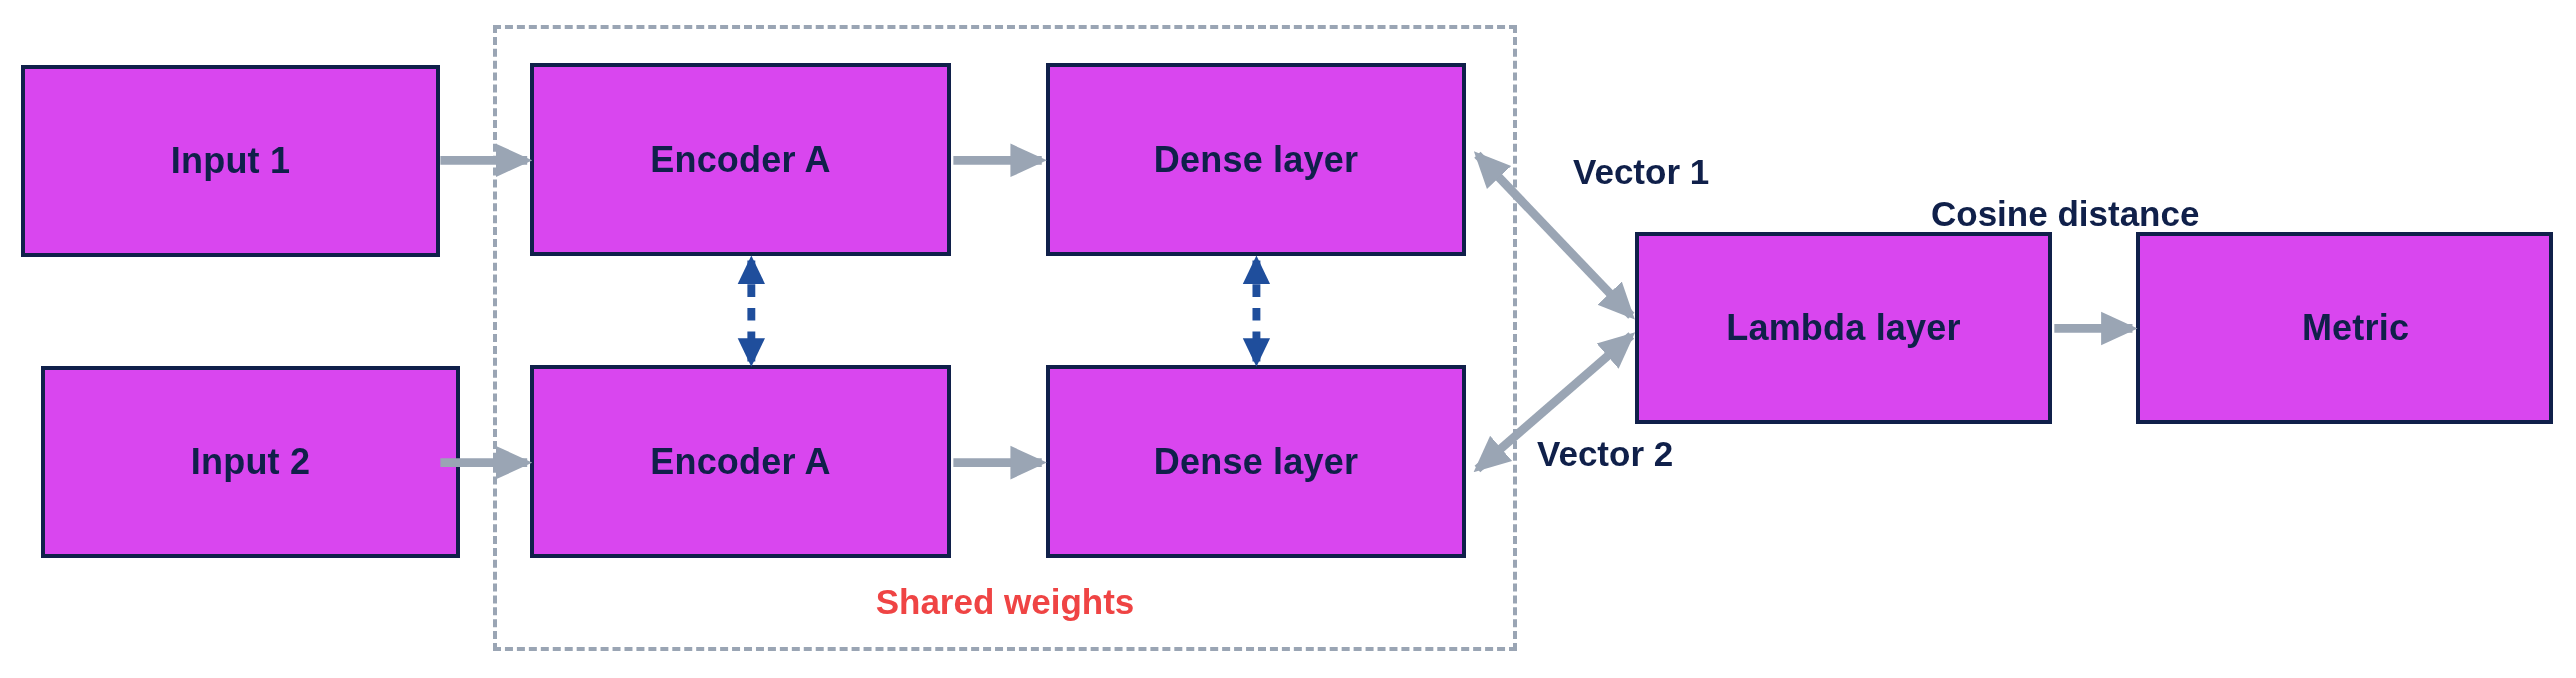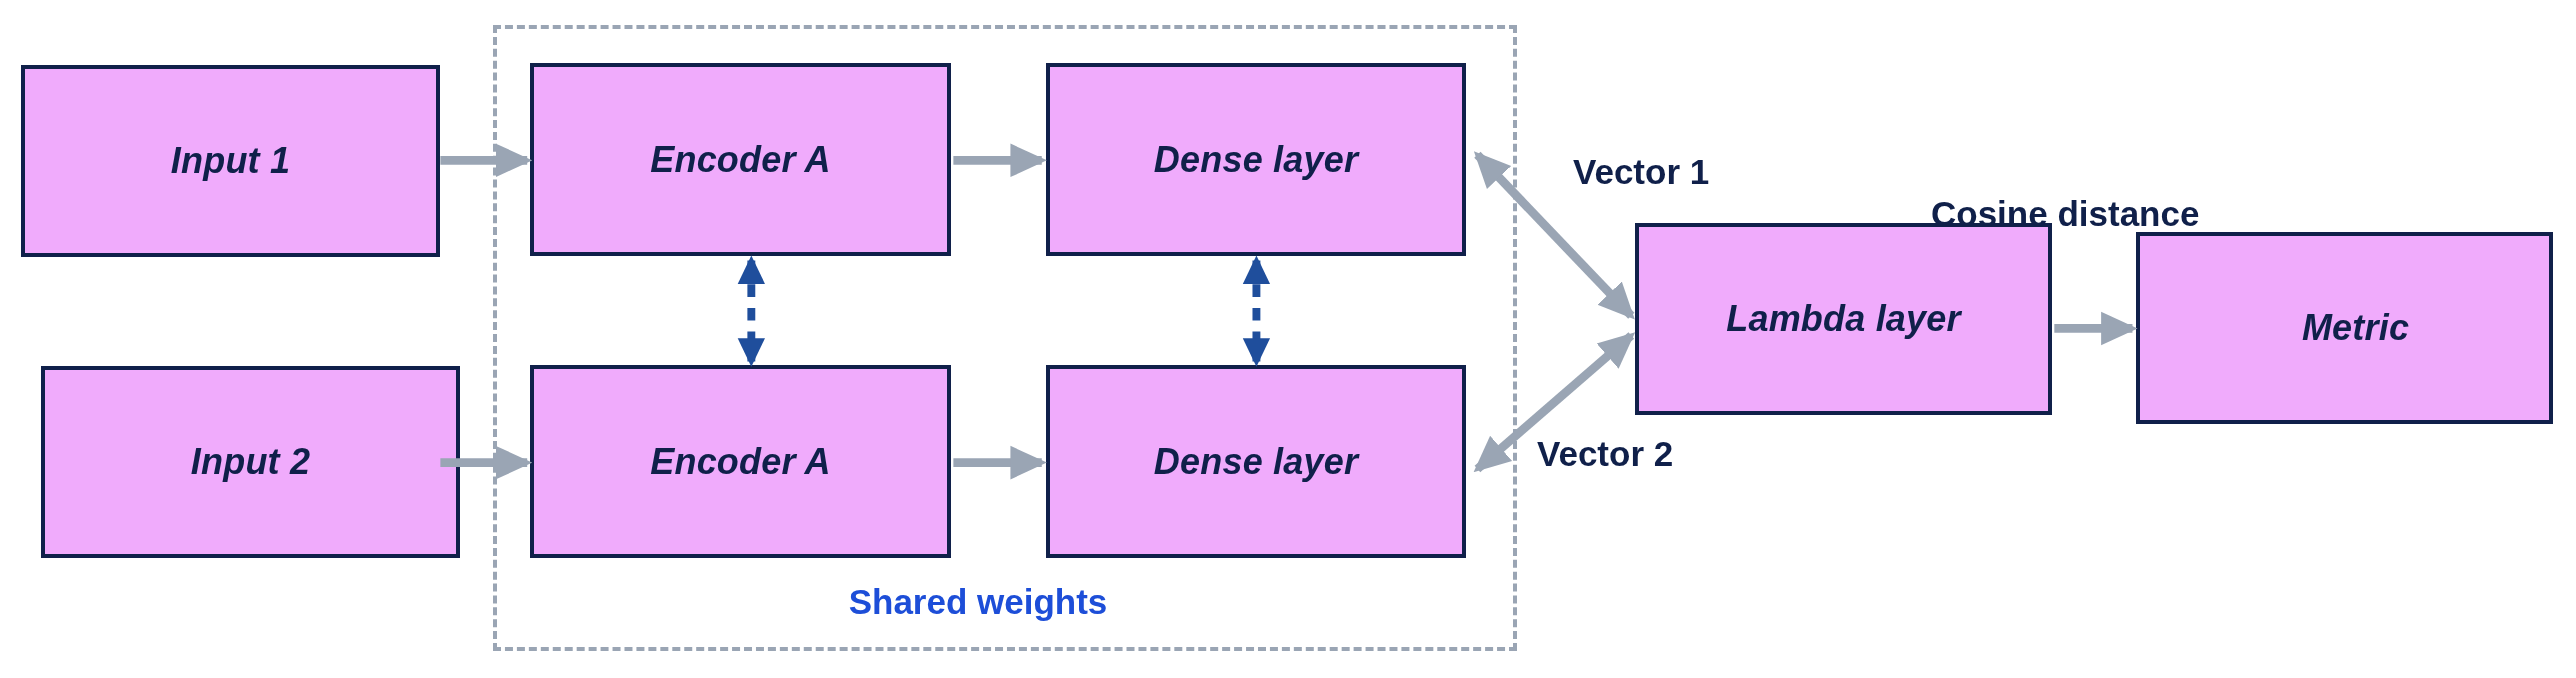"Input 1" .node { background: #f0abfc -> #d946ef; font-style: italic -> none }
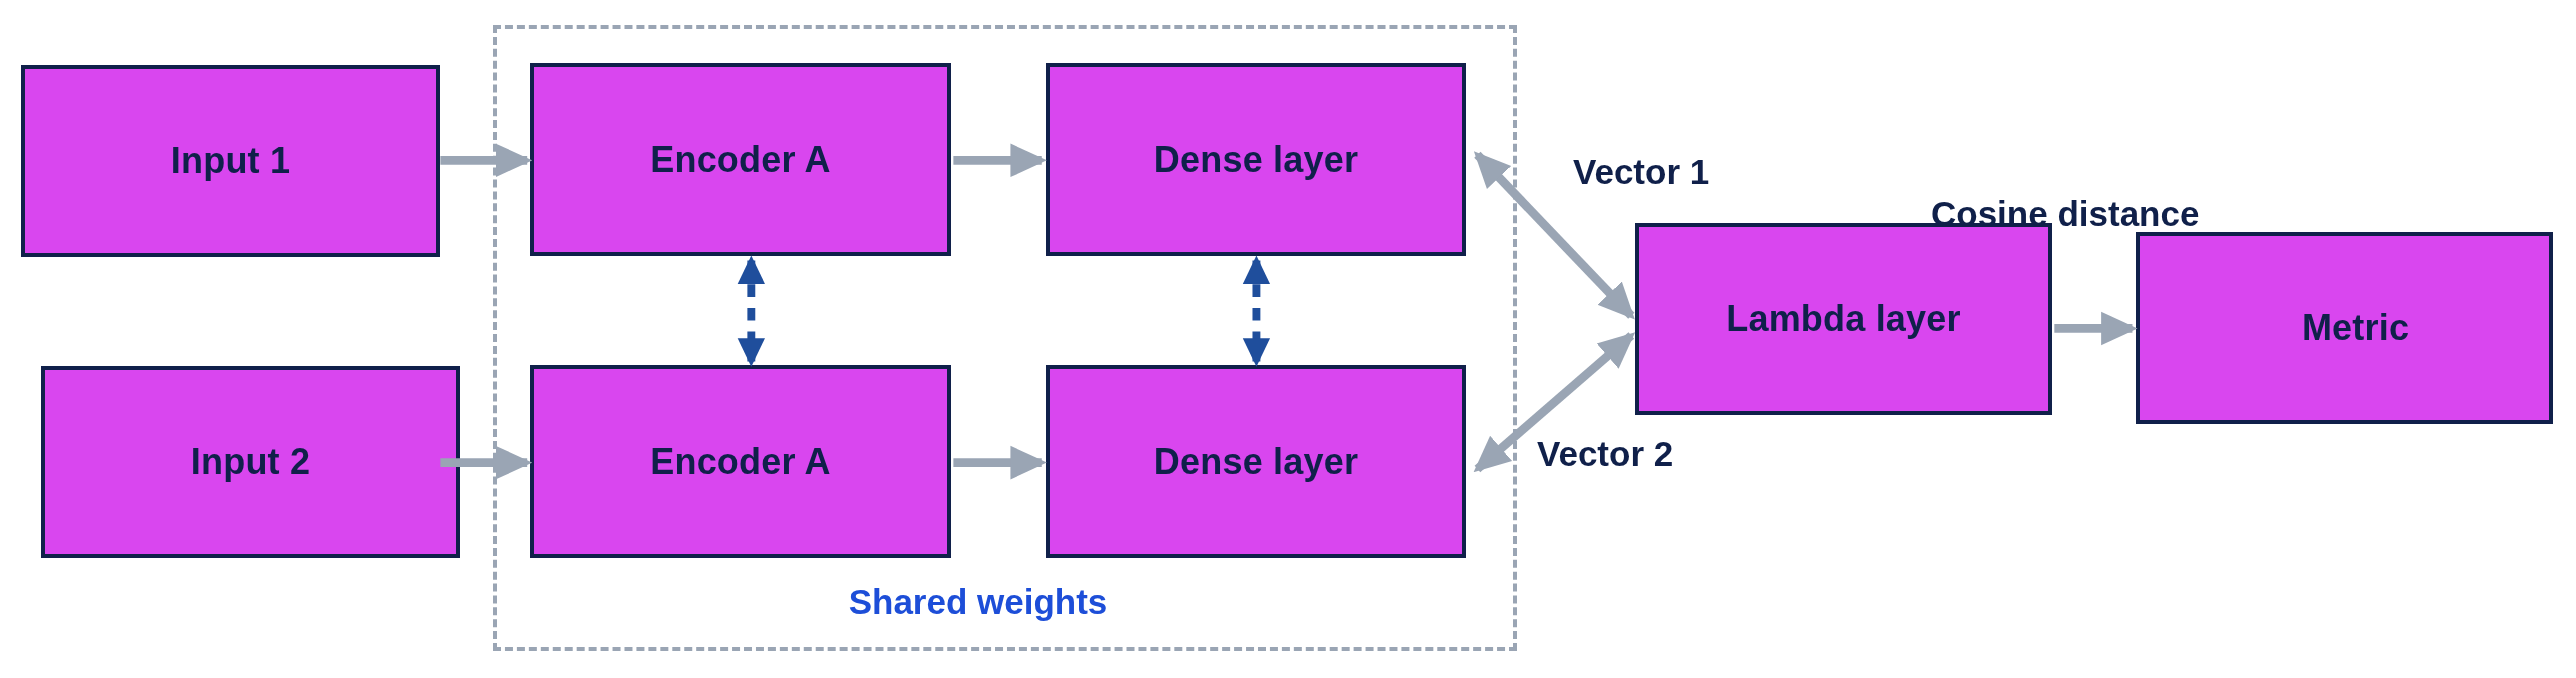"Lambda layer" div.node { top: 223px -> 232px }
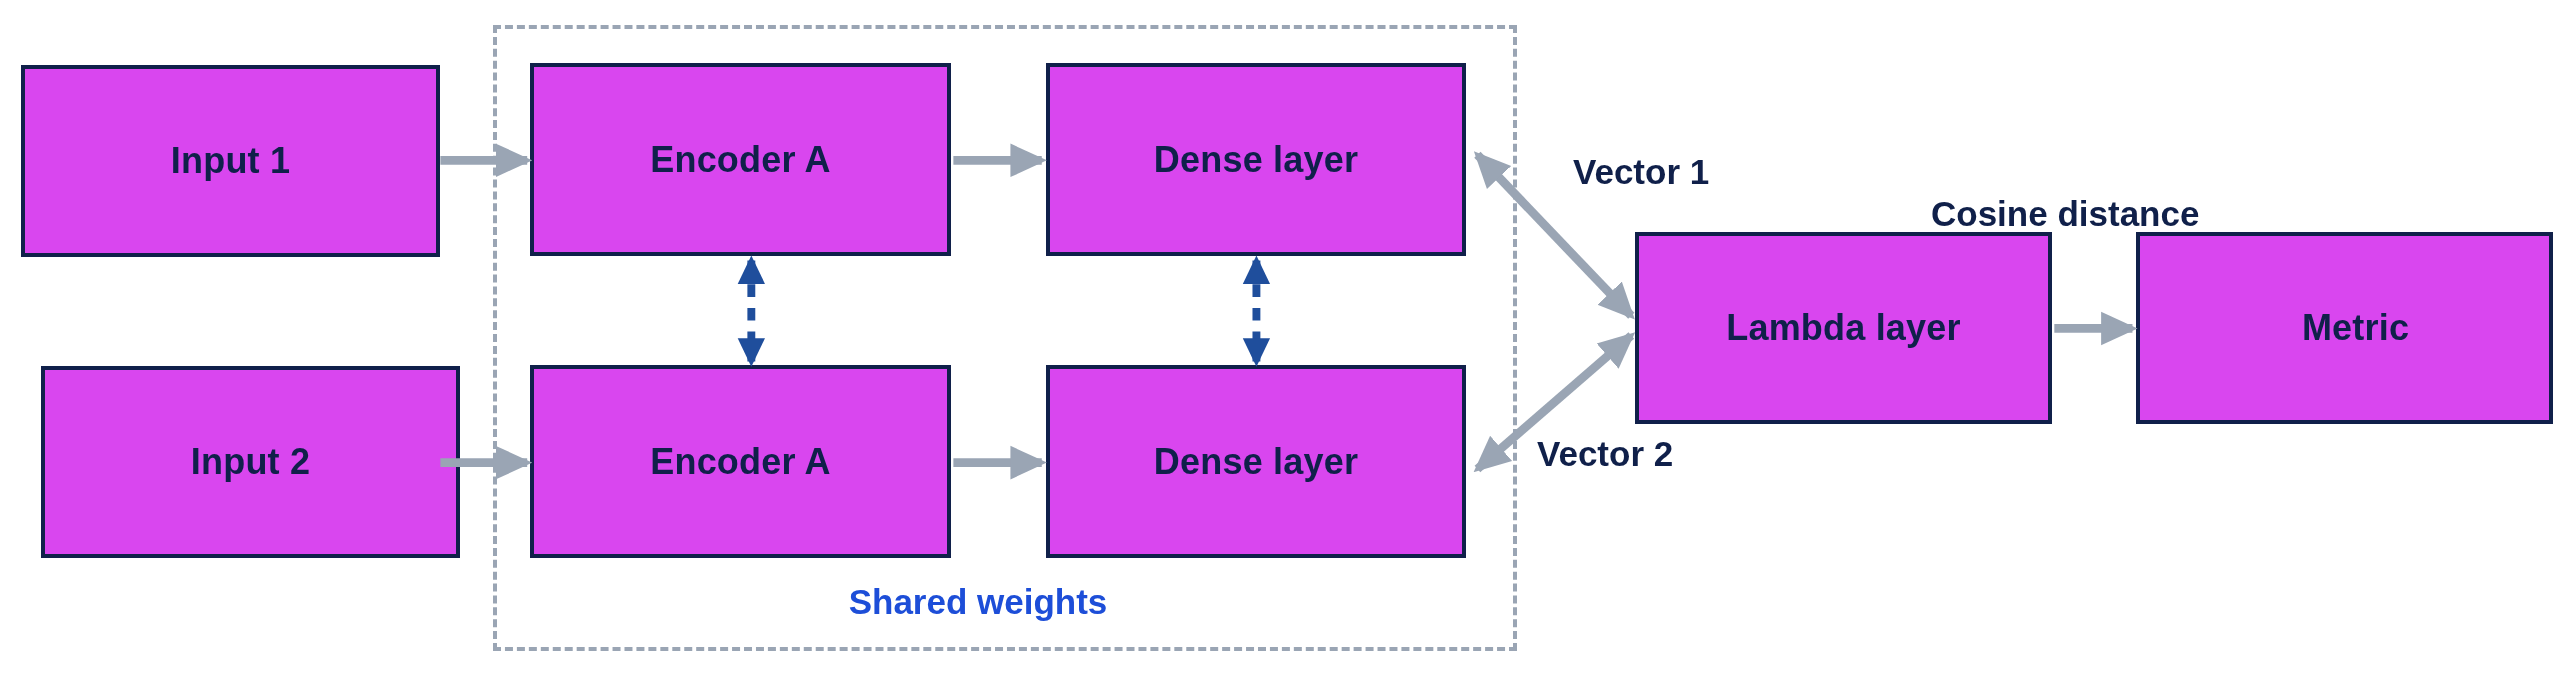"Shared weights" div { color: #1d4ed8 -> #ef4444; left: 466px -> 493px }
